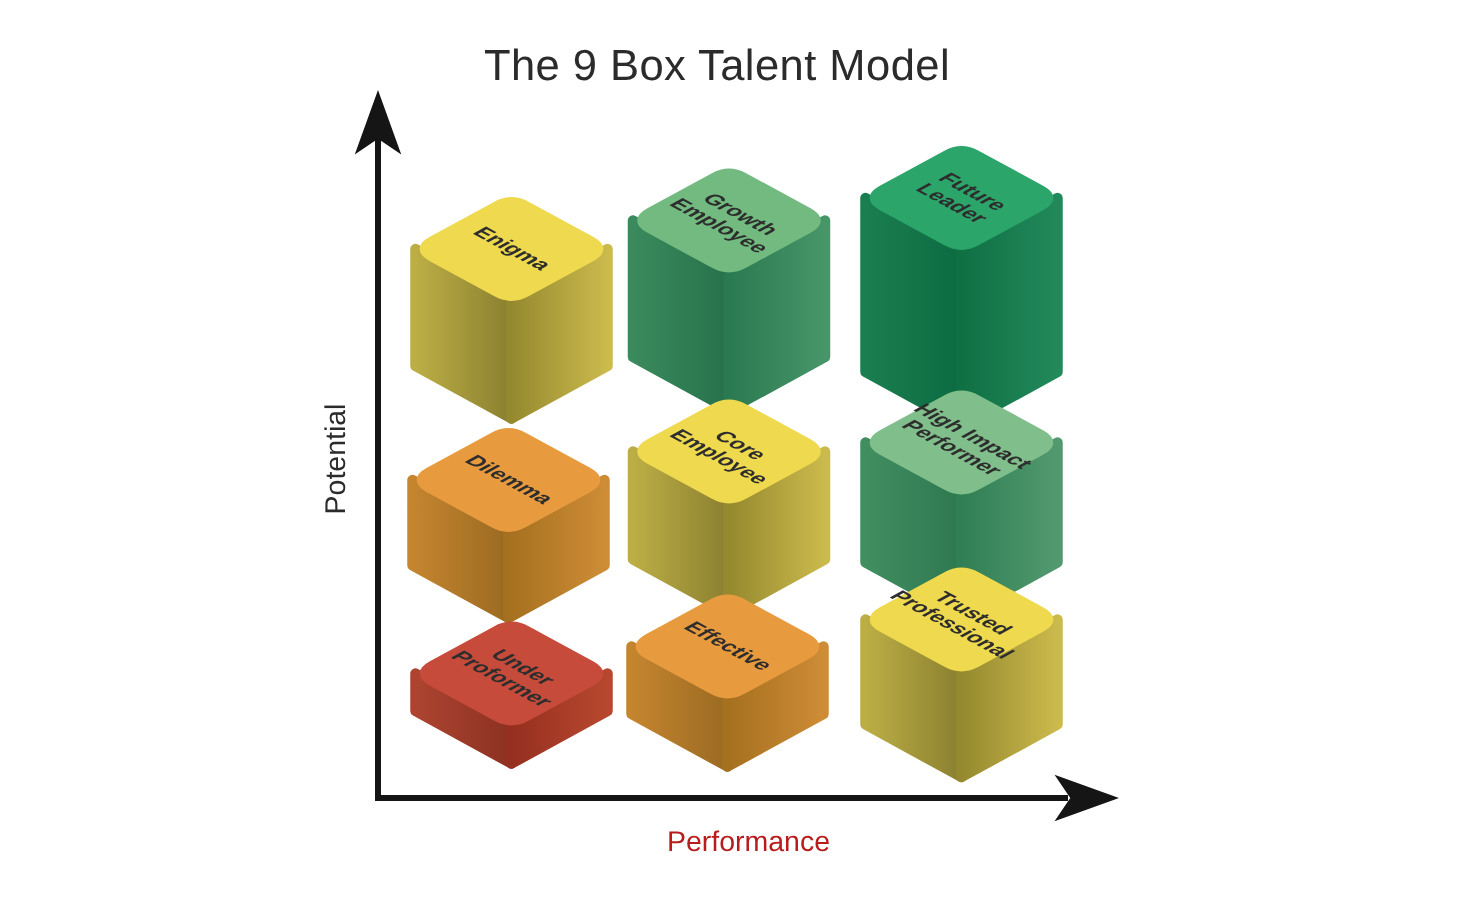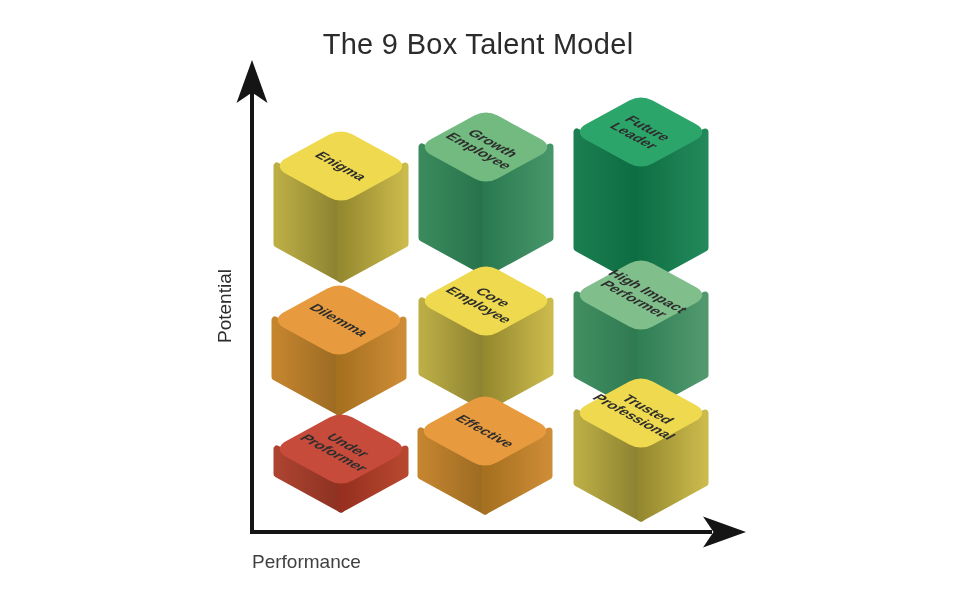"Performance" #x-label { color: #404040 -> #b91c1c; text-align: left -> center }
